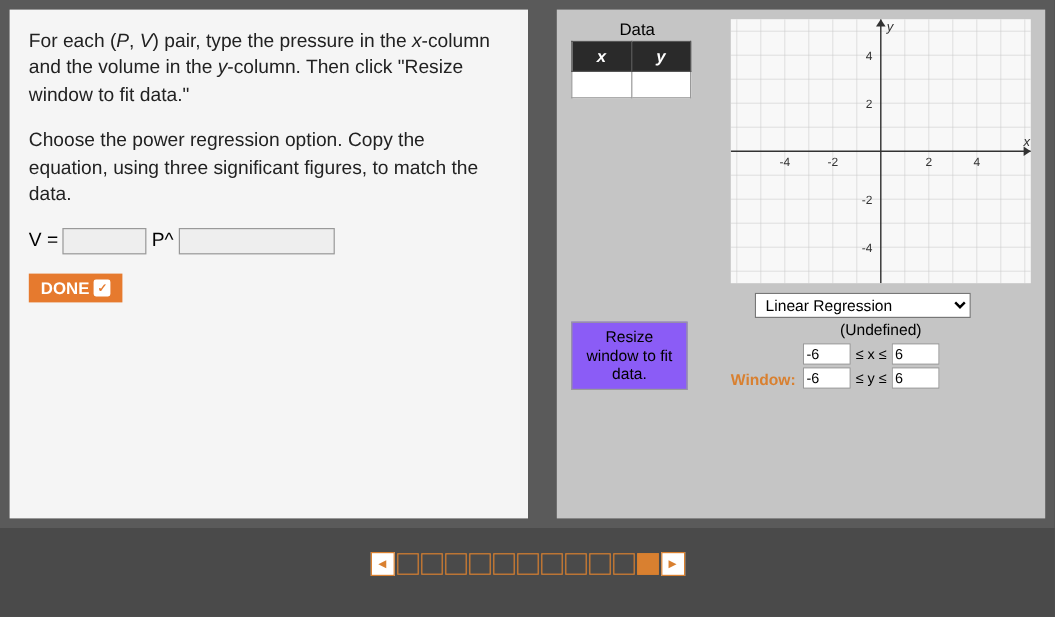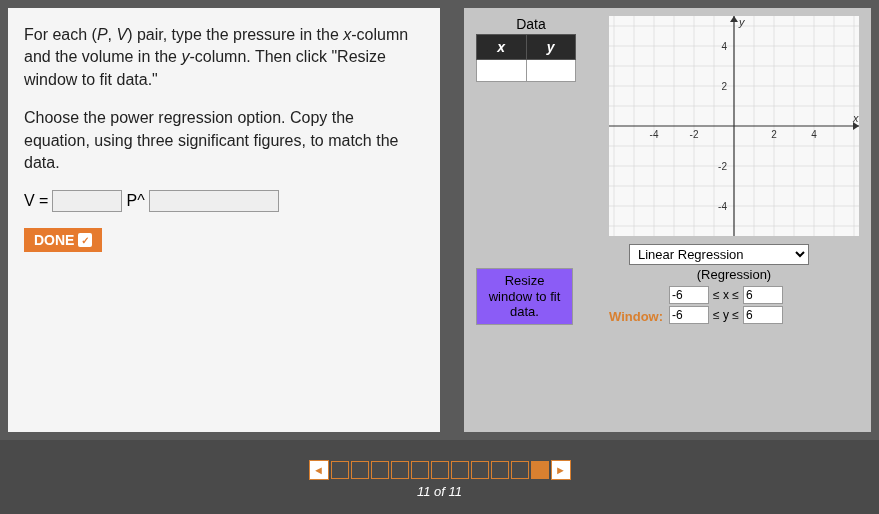"(Regression)" div.undefined-label { text: Regression -> Undefined }
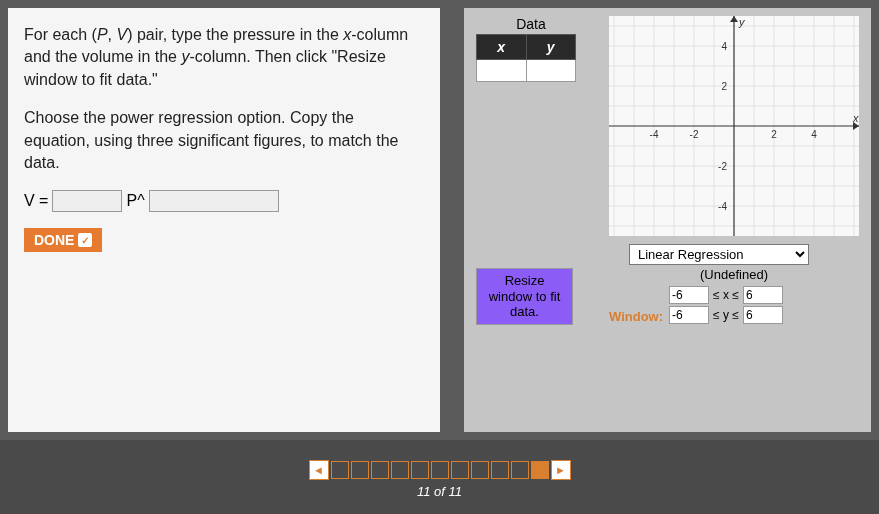"11 of 11" div.nav-counter { html: <div>11 of 11</div> -> none }
